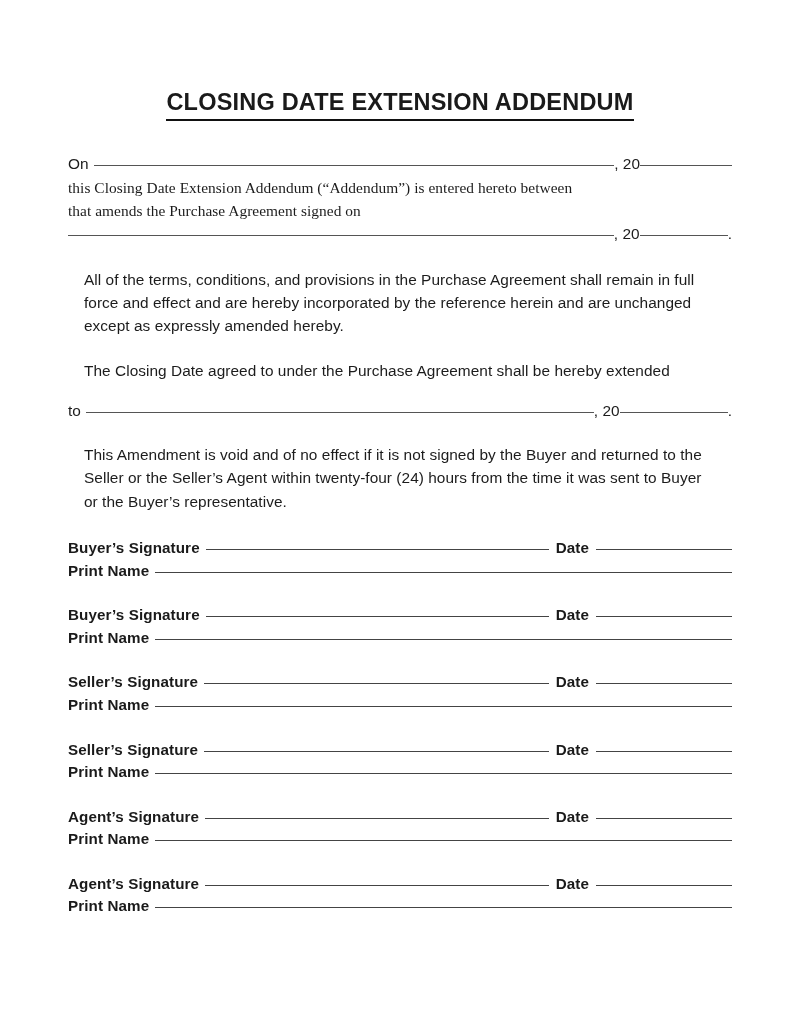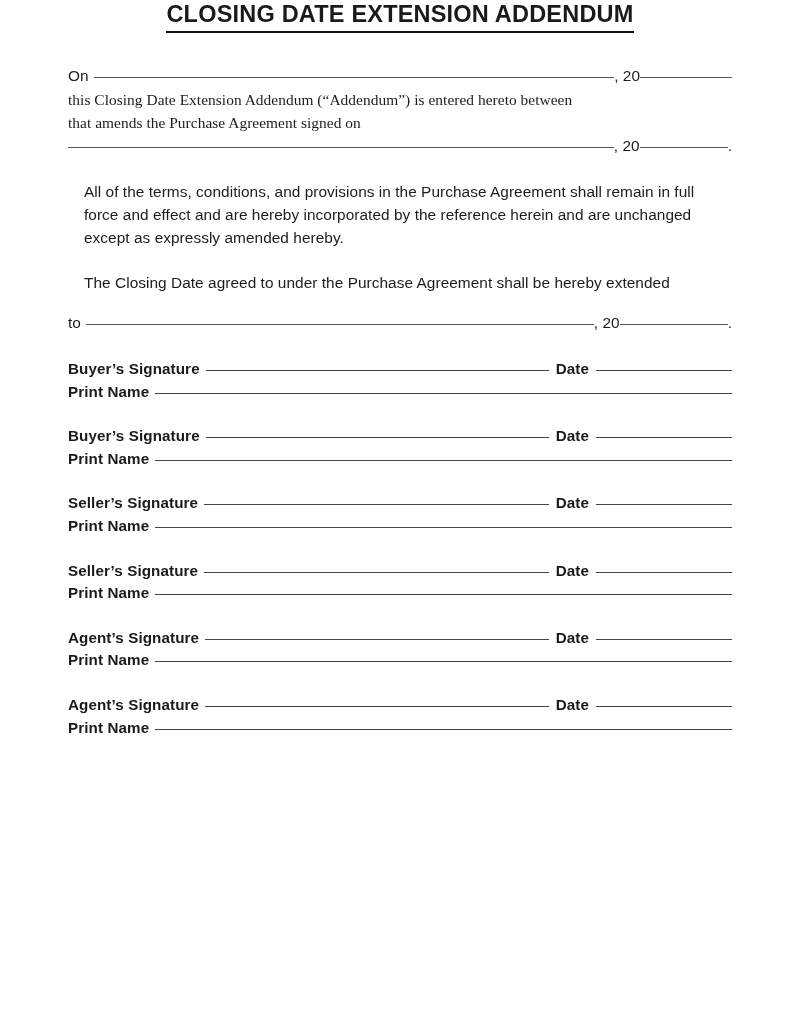"CLOSING DATE EXTENSION ADDENDUM" .doc-title { padding-top: none -> 88px }
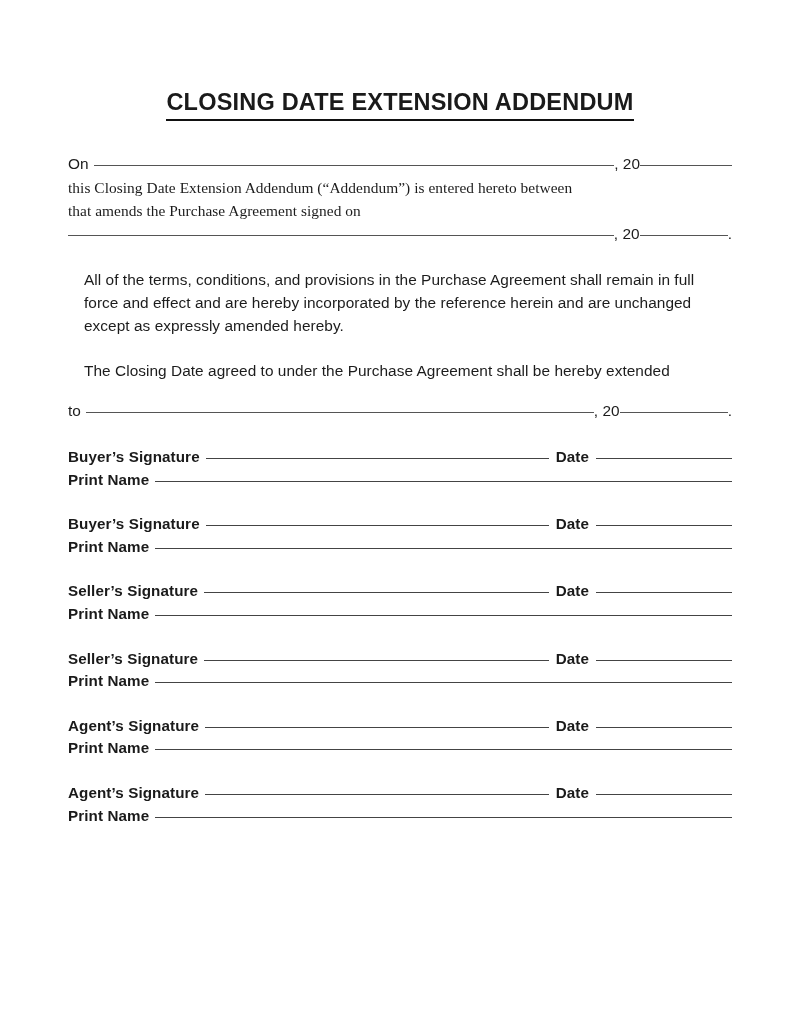"This Amendment is void and" div.para { html: none -> <div> <p>This Amendment is void and of no effect if it is not signed by the Buyer and returned to the Seller or the Seller’s Agent within twenty-four (24) hours from the time it was sent to Buyer or the Buyer’s representative.</p> </div> }
